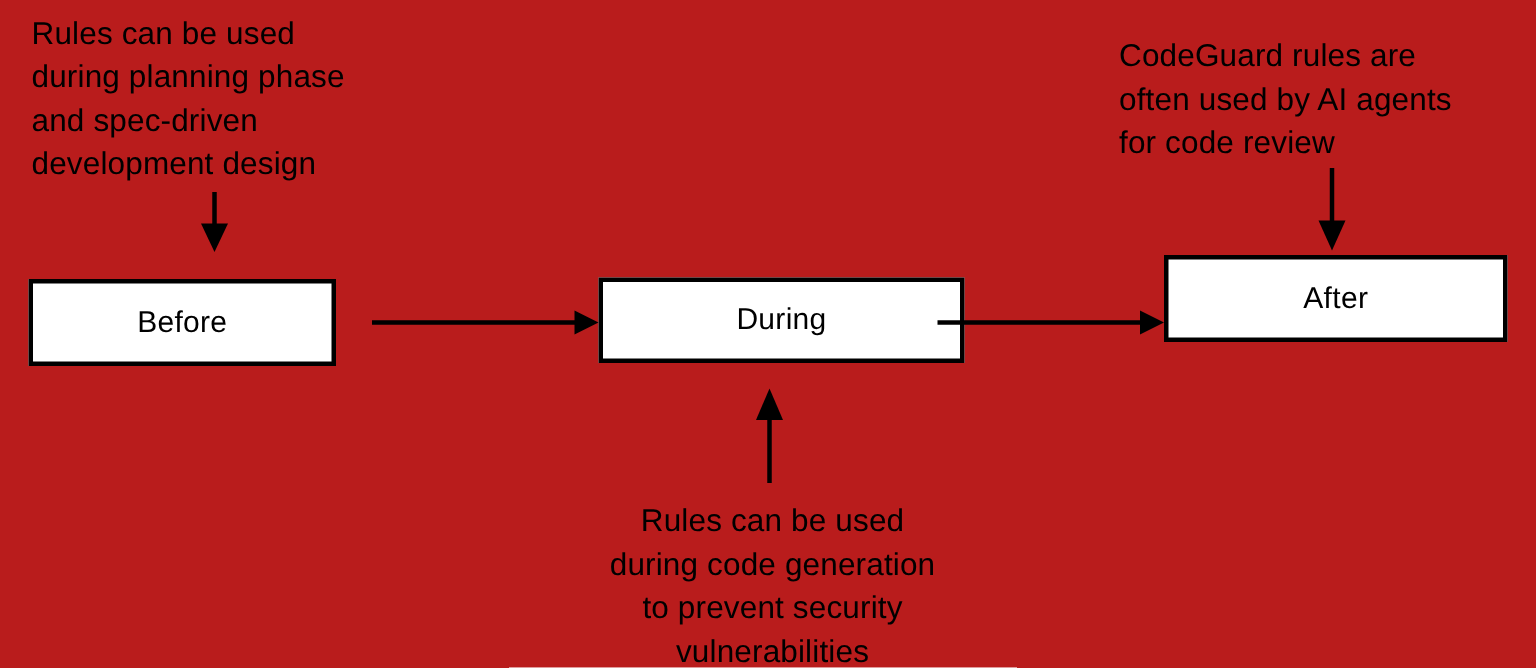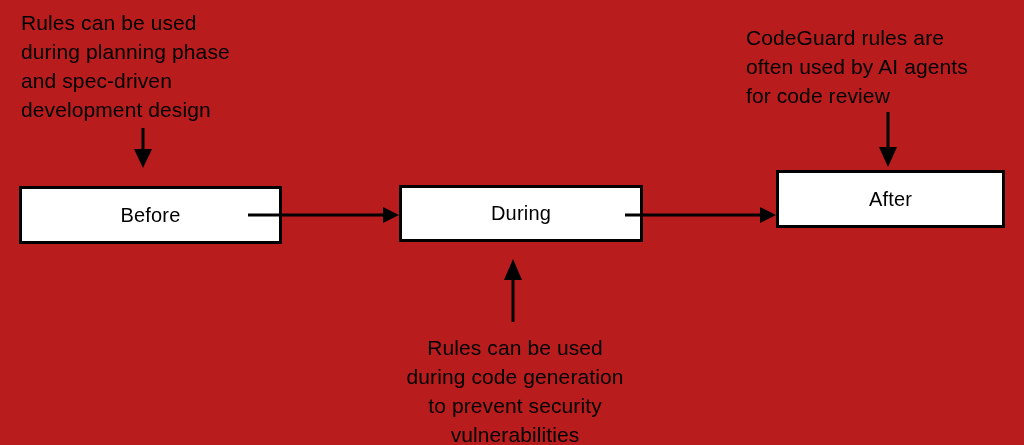"Before" .box-before { width: 263px -> 205px }
